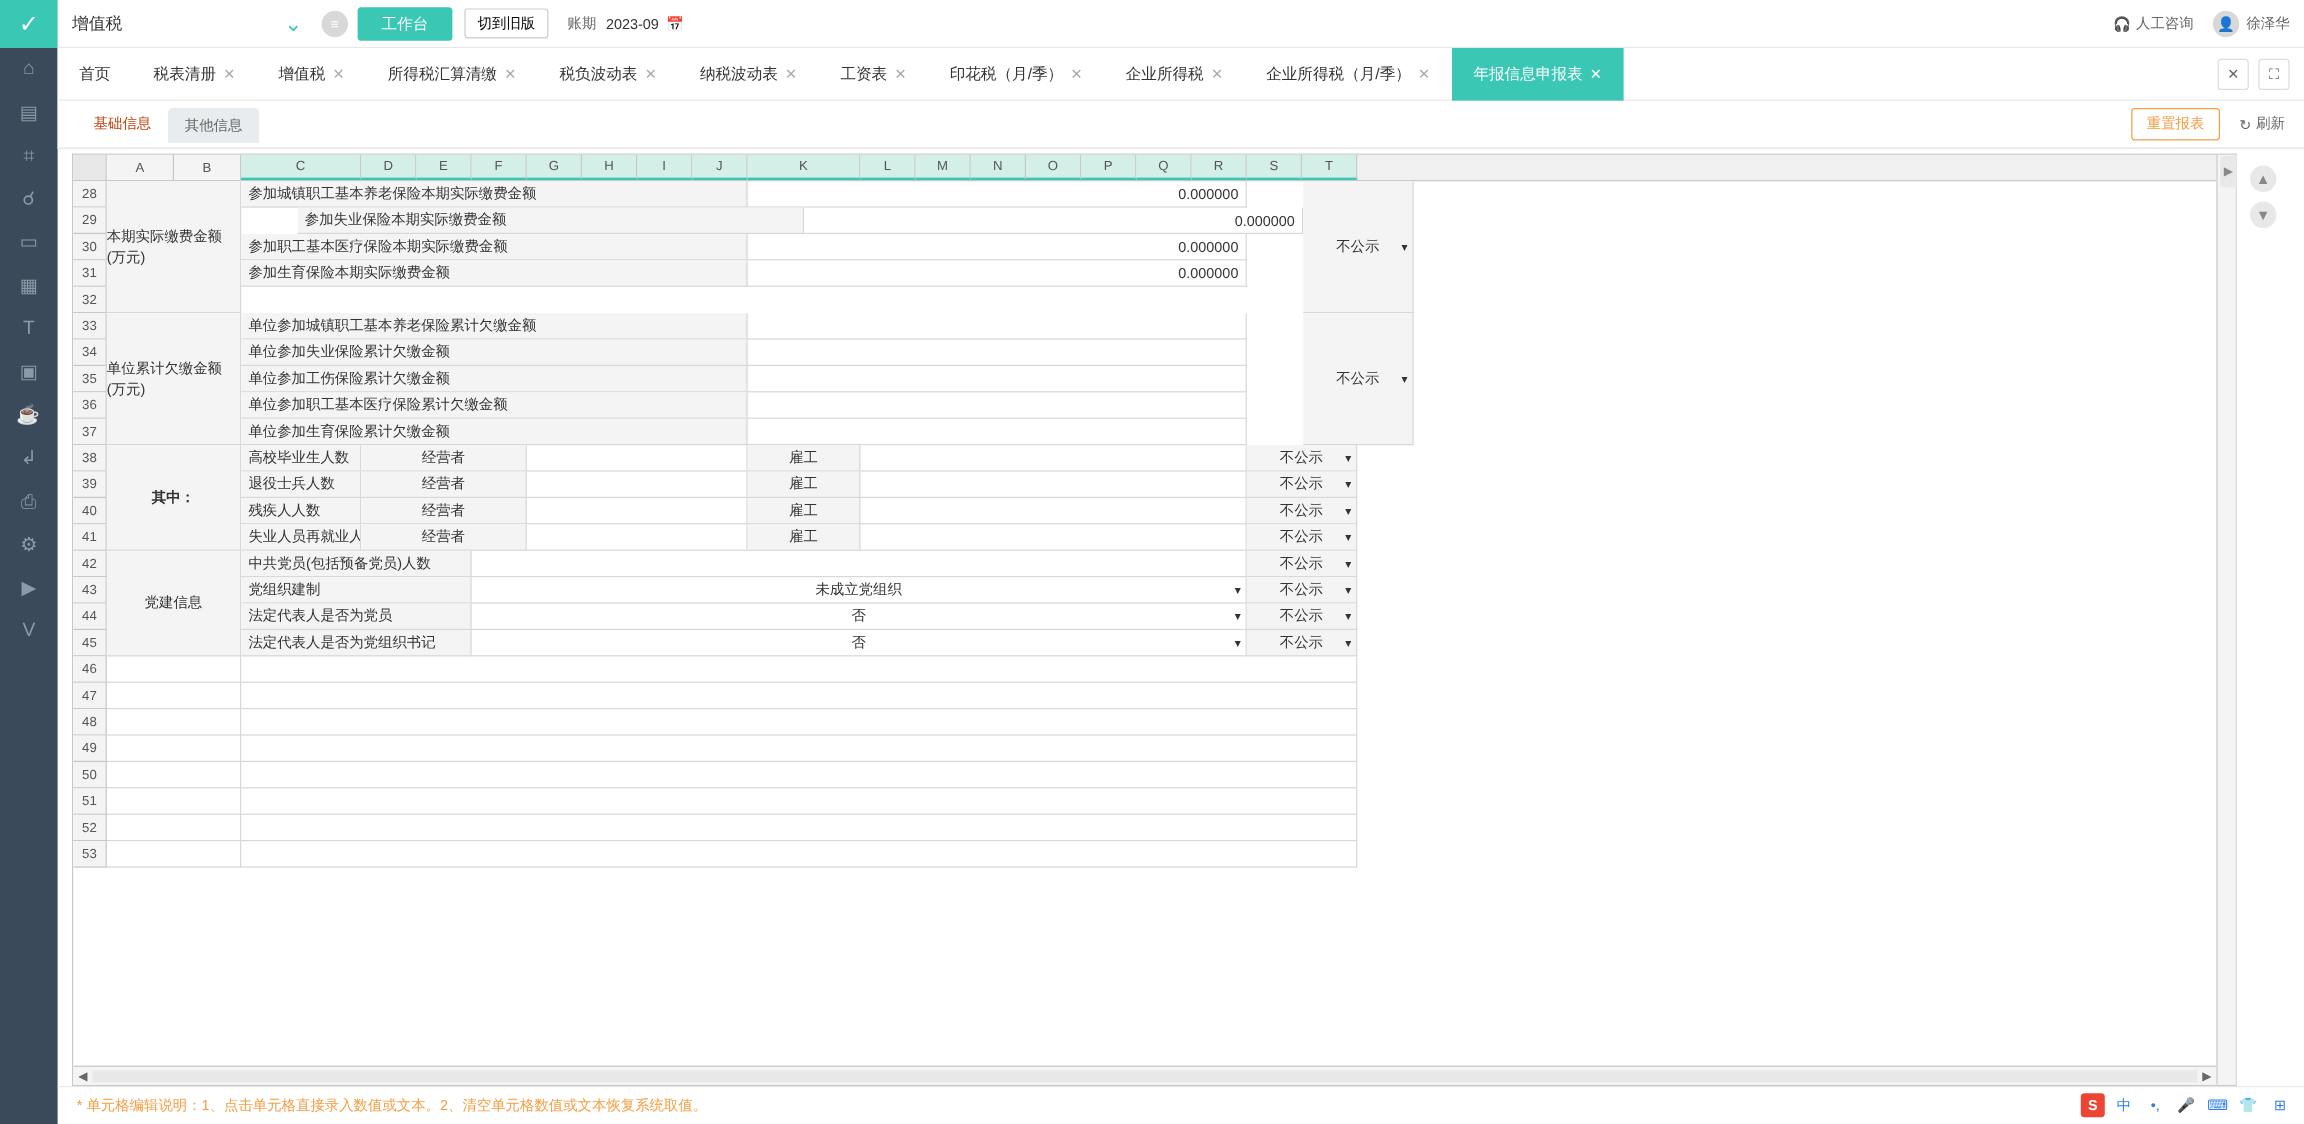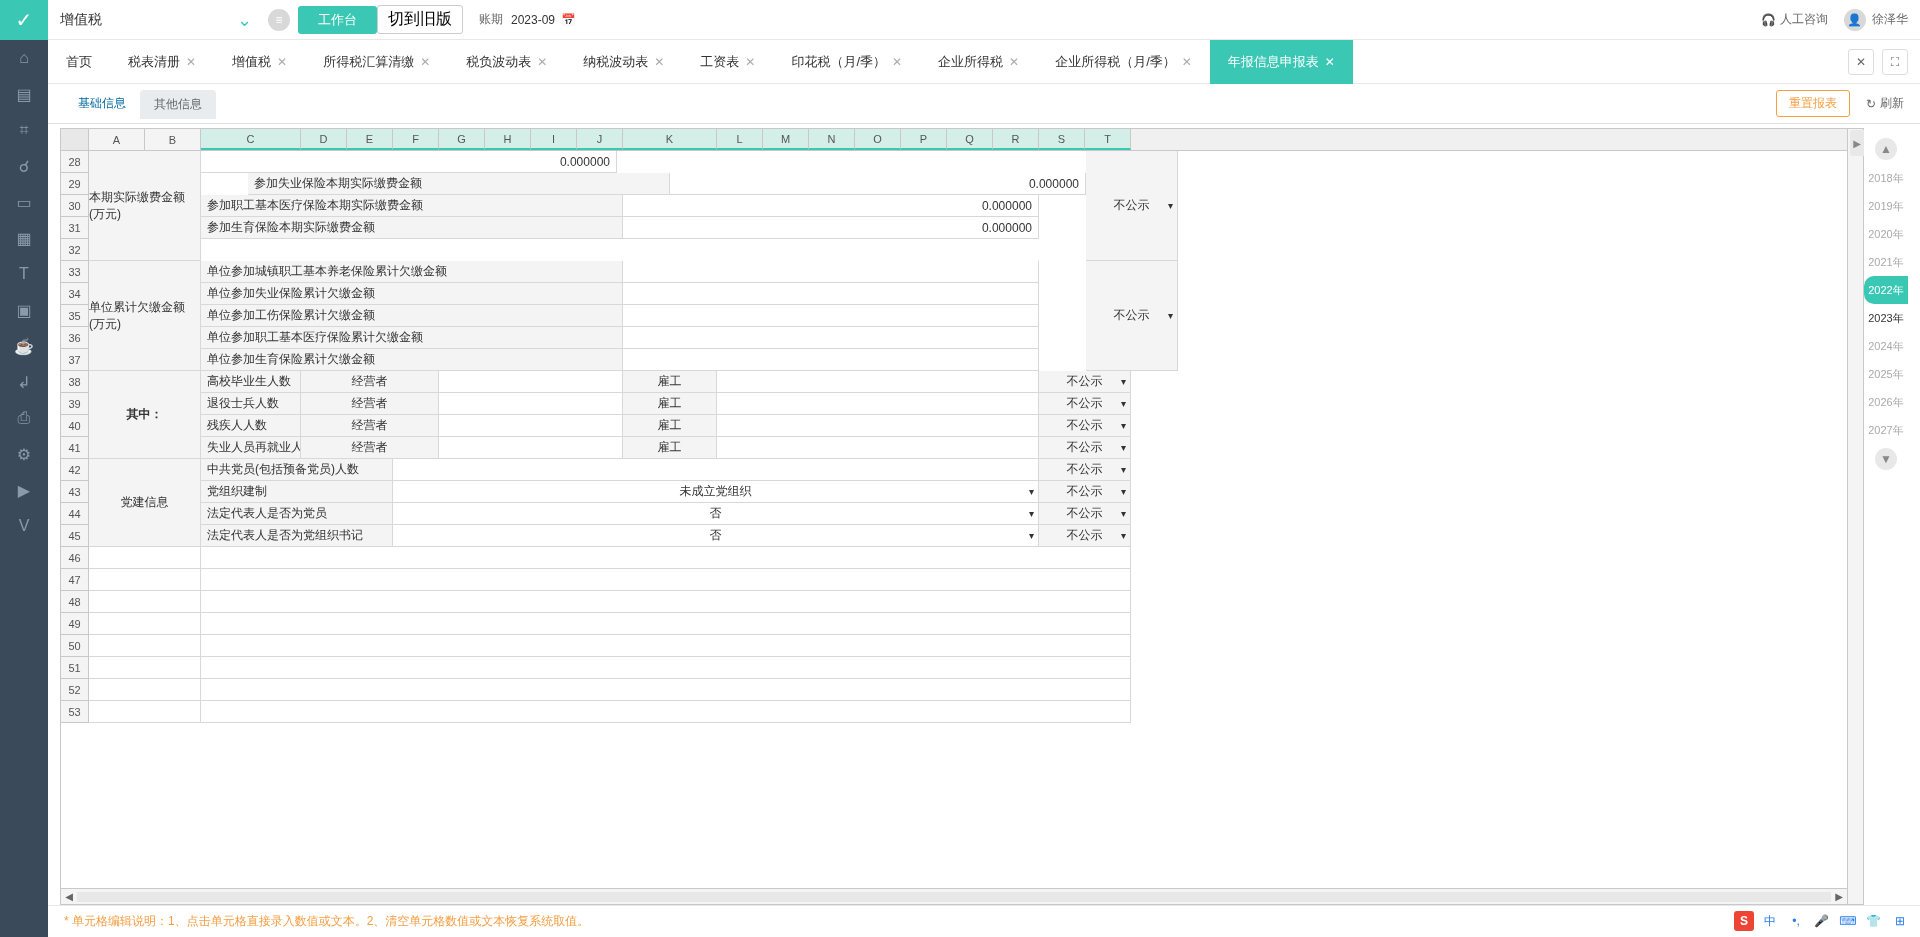"切到旧版" .btn-outline { font-size: 16px -> 12px; margin-left: none -> 10px }
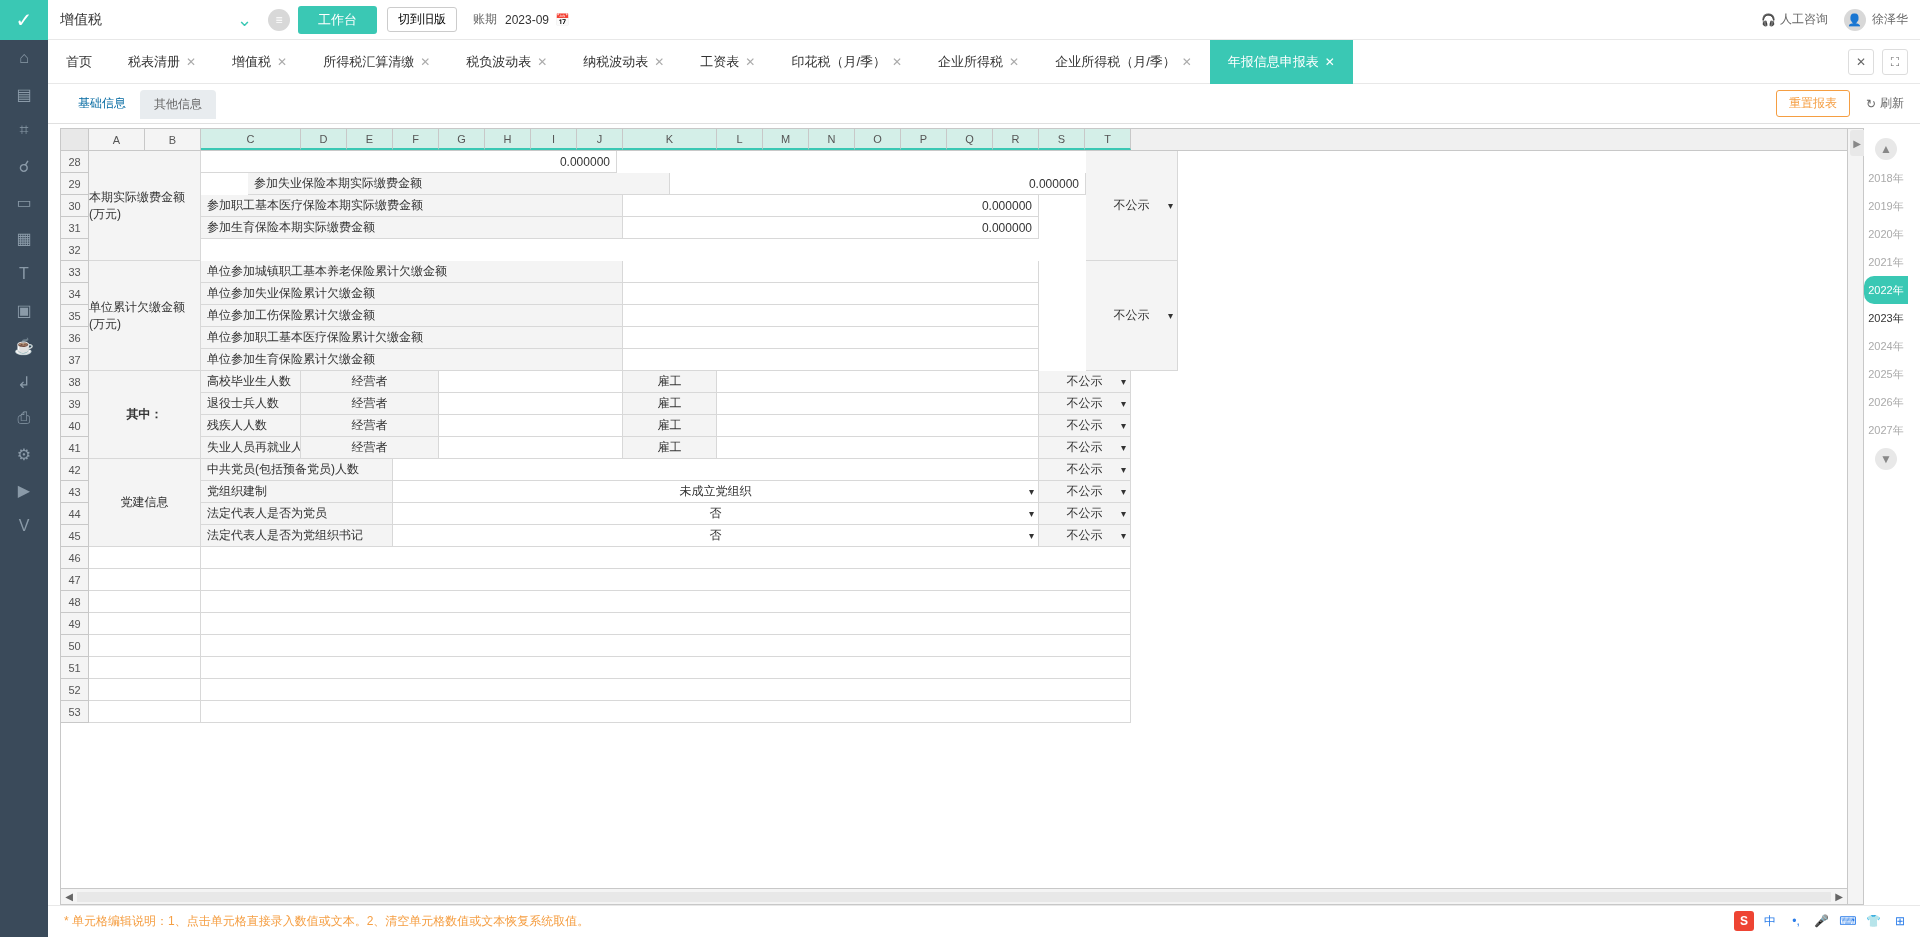"基础信息" .sub-tab.active { color: #0369a1 -> #c2410c }
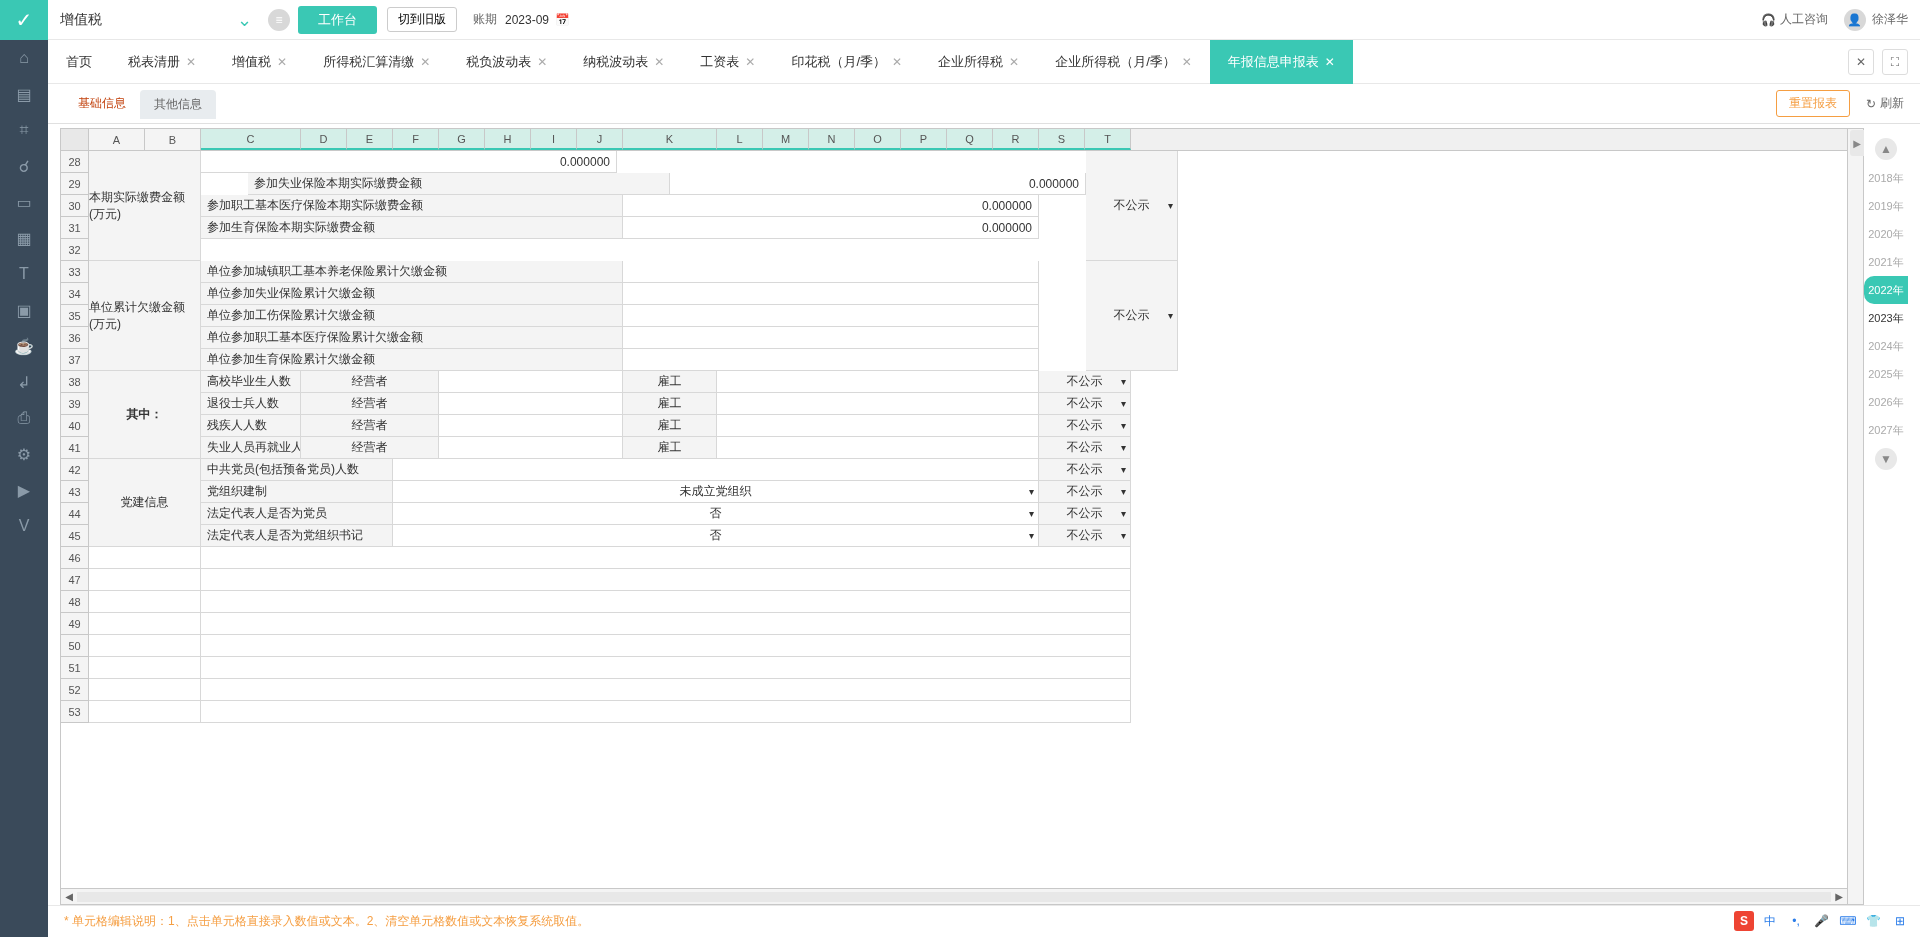"参加城镇职工基本养老保险本期实际缴费金额" div.cell { html: none -> <div>参加城镇职工基本养老保险本期实际缴费金额</div> }
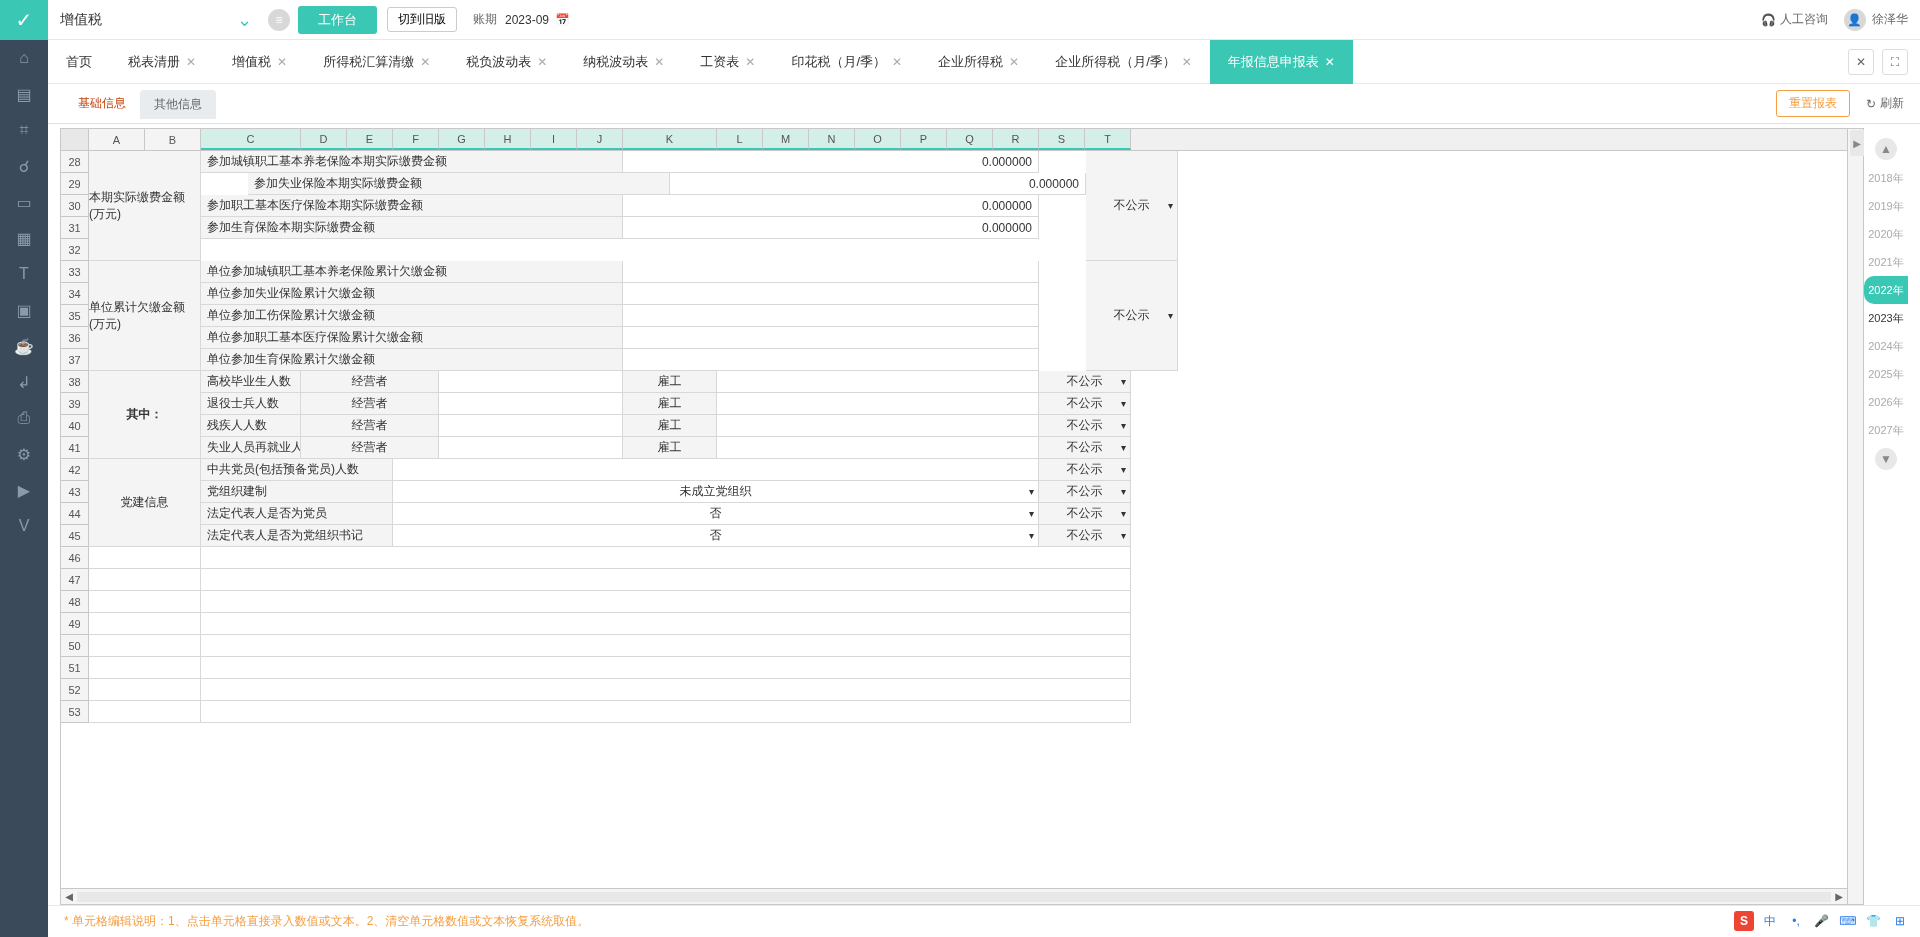"2018年" div { html: <div> <div>2018年</div> <div>2019年</div> <div>2020年</div> <div>2021年</div> <div>2022年</div> <div>2023年</div> <div>2024年</div> <div>2025年</div> <div>2026年</div> <div>2027年</div> </div> -> none }
